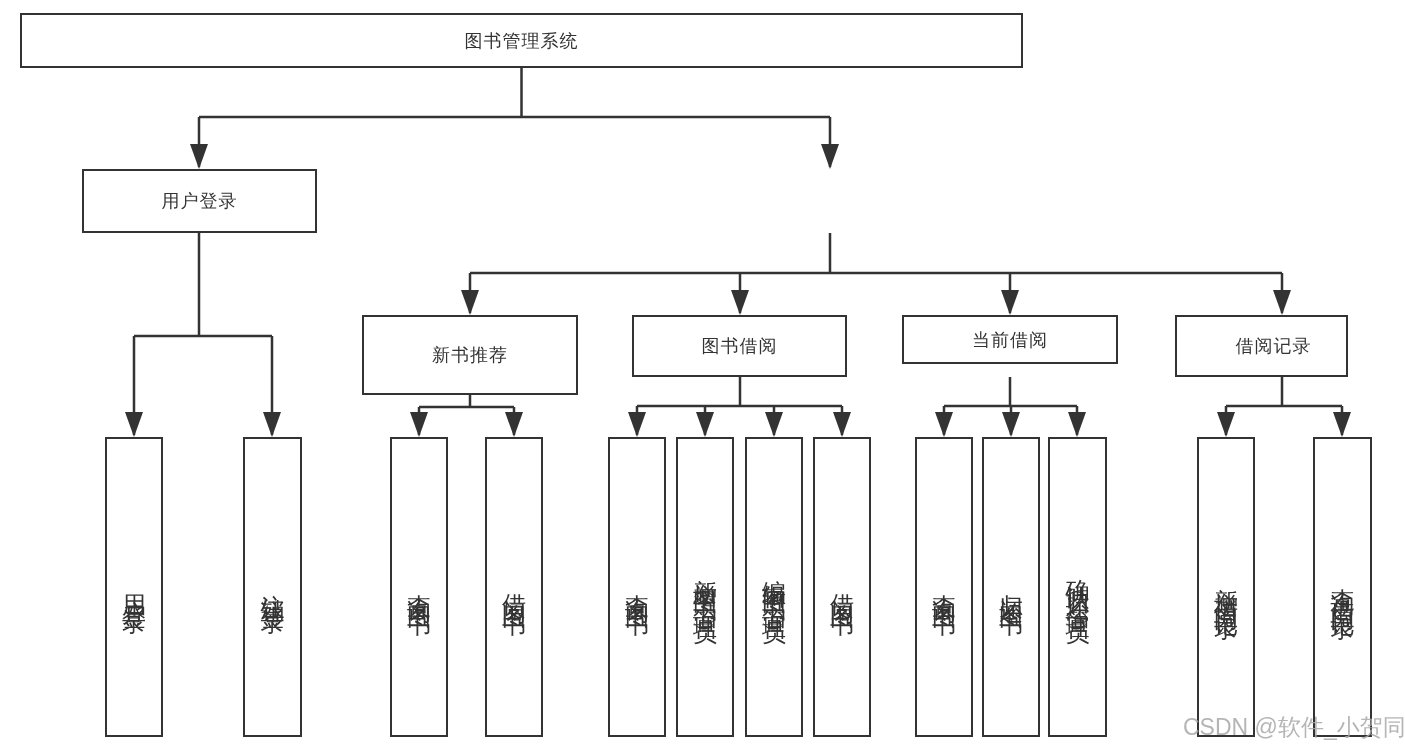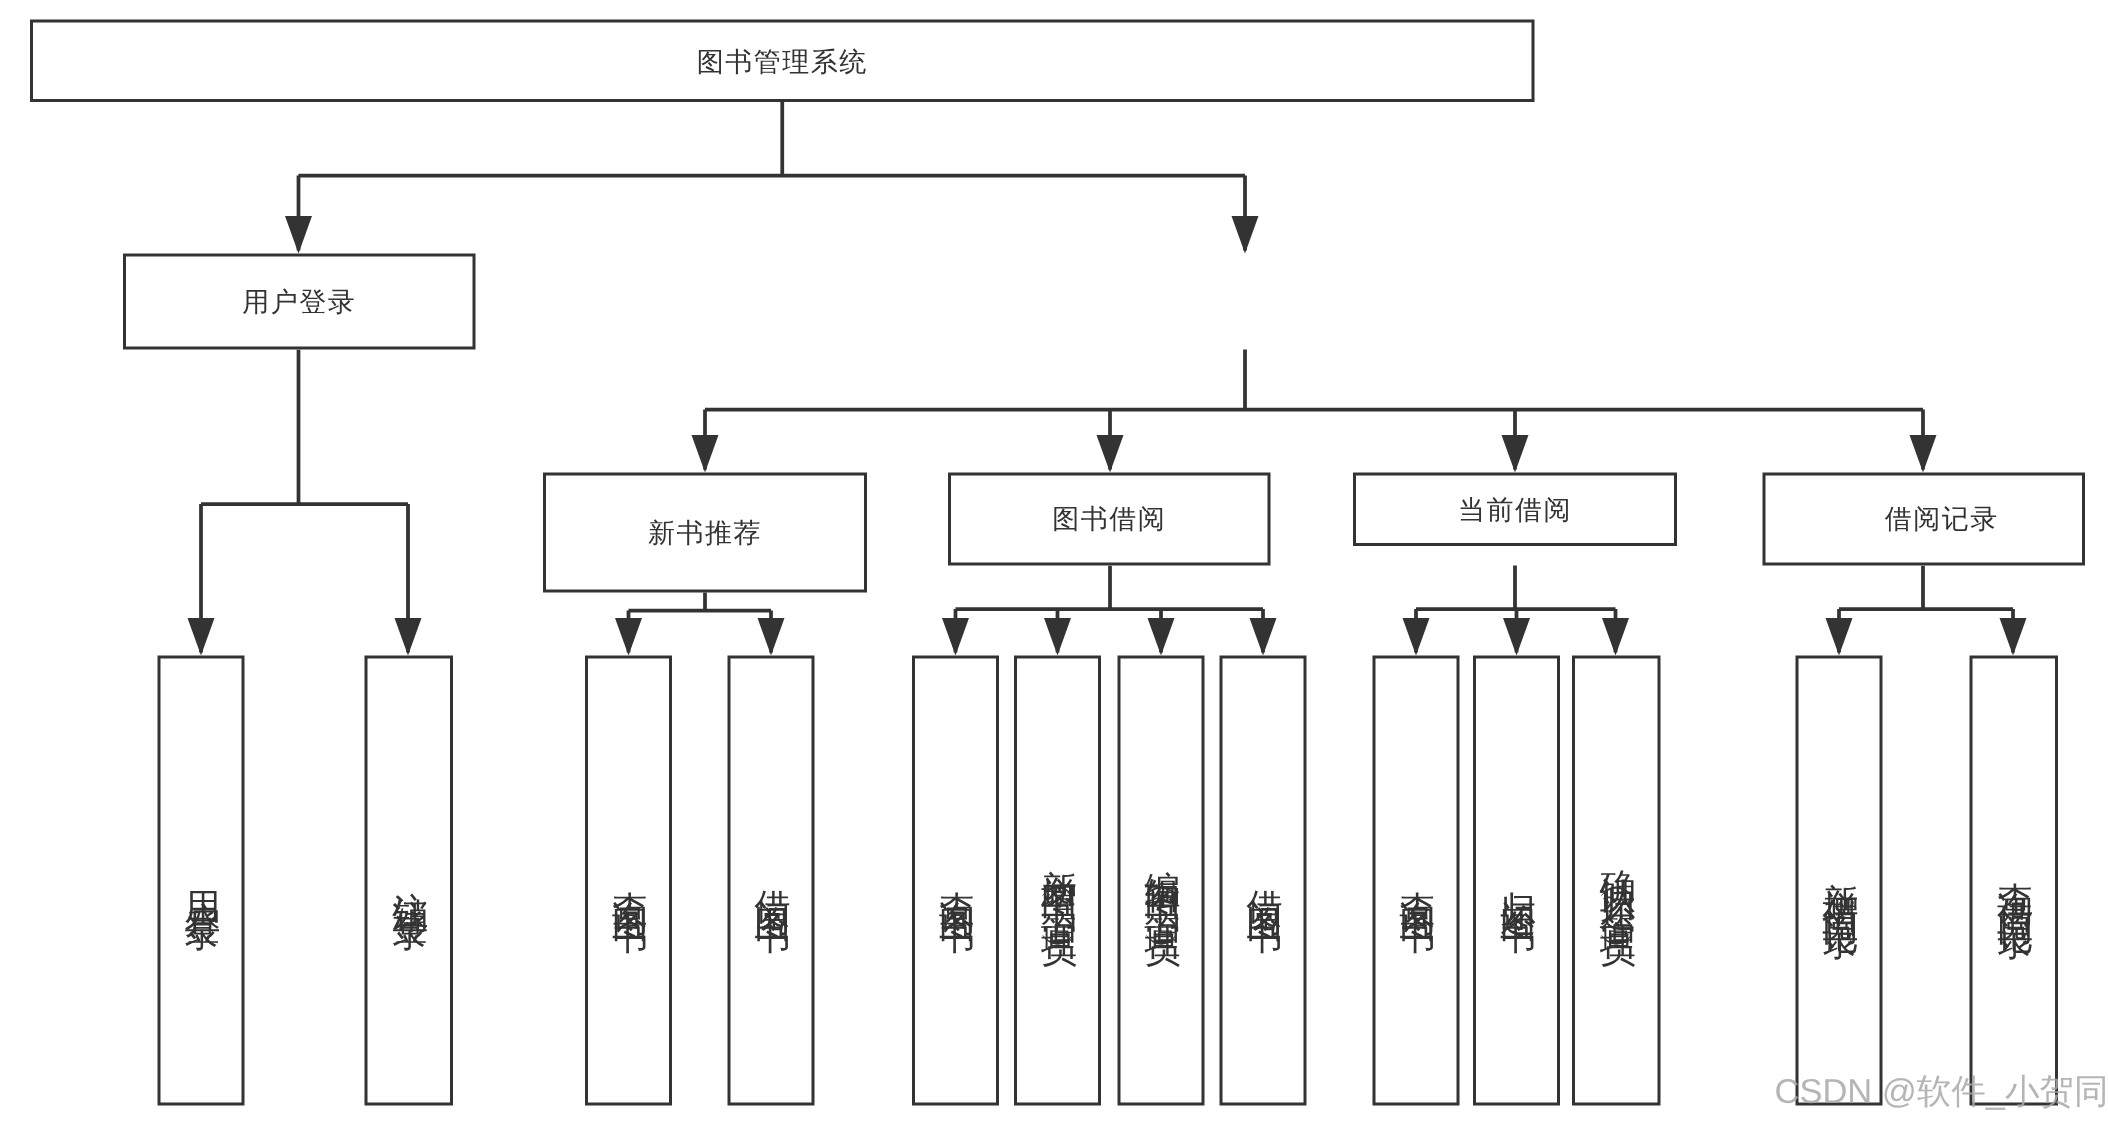"借阅记录" div.hnode { width: 215px -> 173px }
